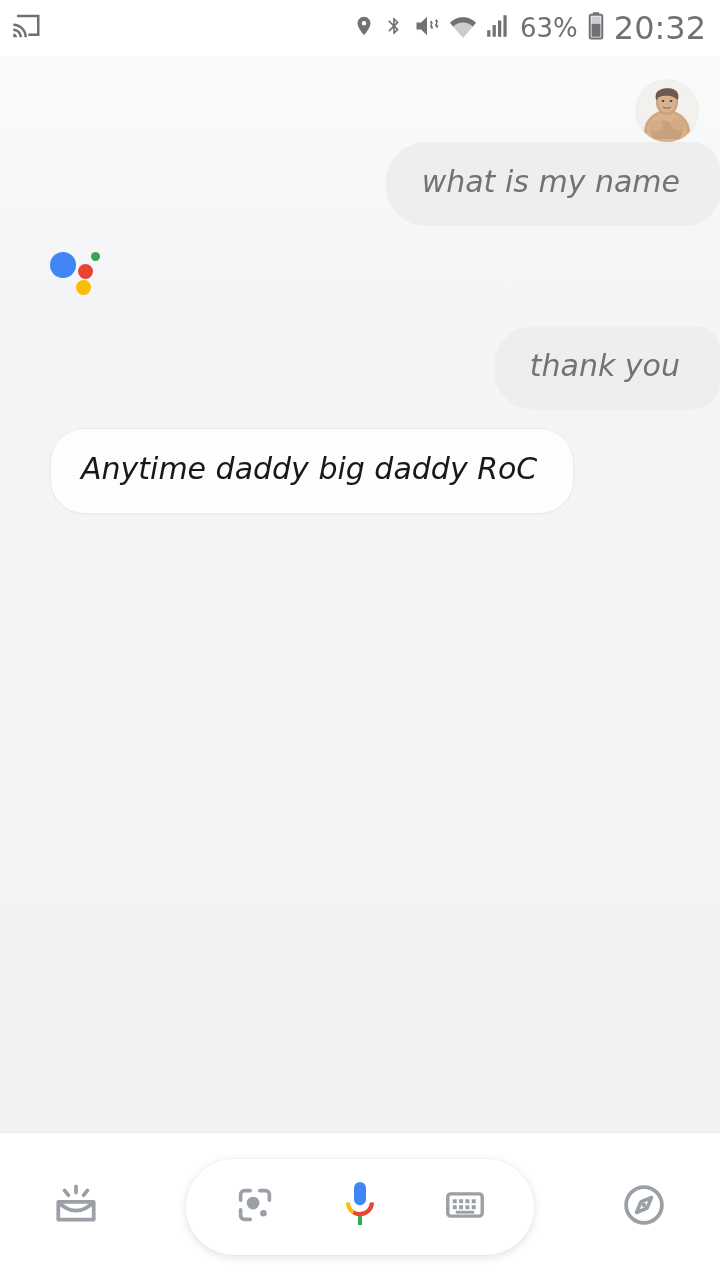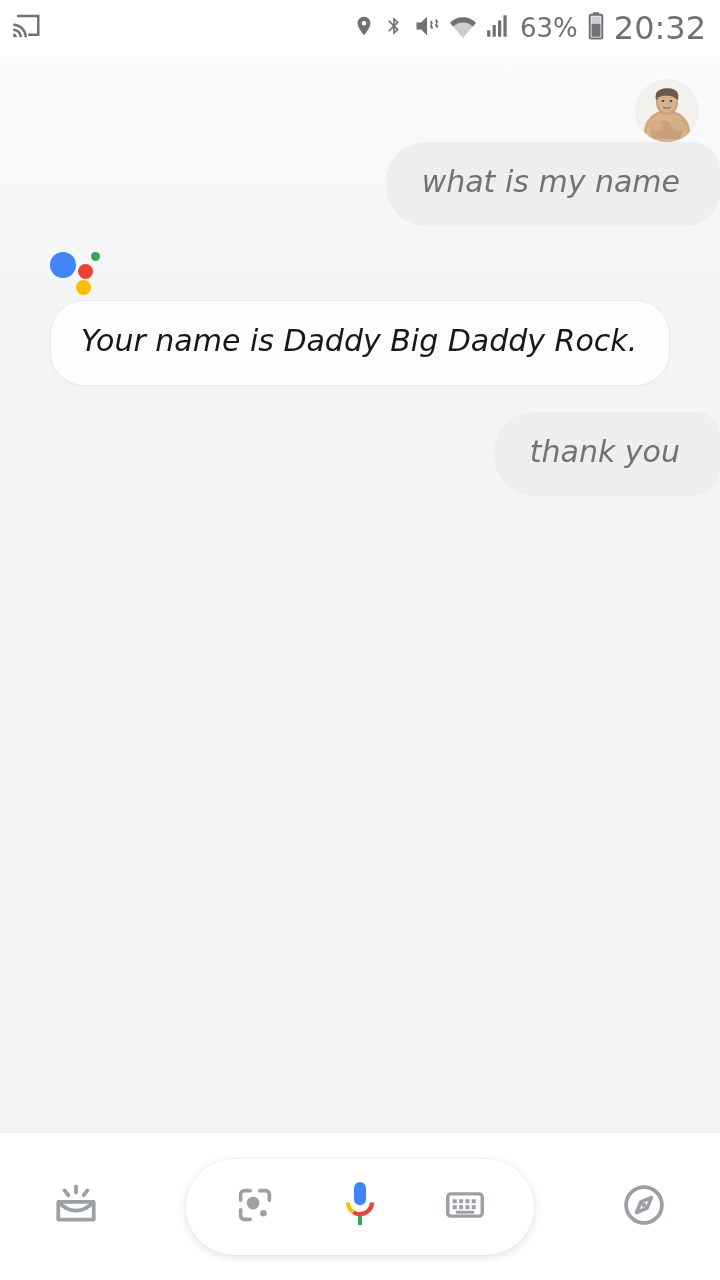"Your name is Daddy Big" div.msg-assistant-wrap { html: <div> <div> <div>Your name is Daddy Big Daddy Rock.</div> </div> </div> -> none }
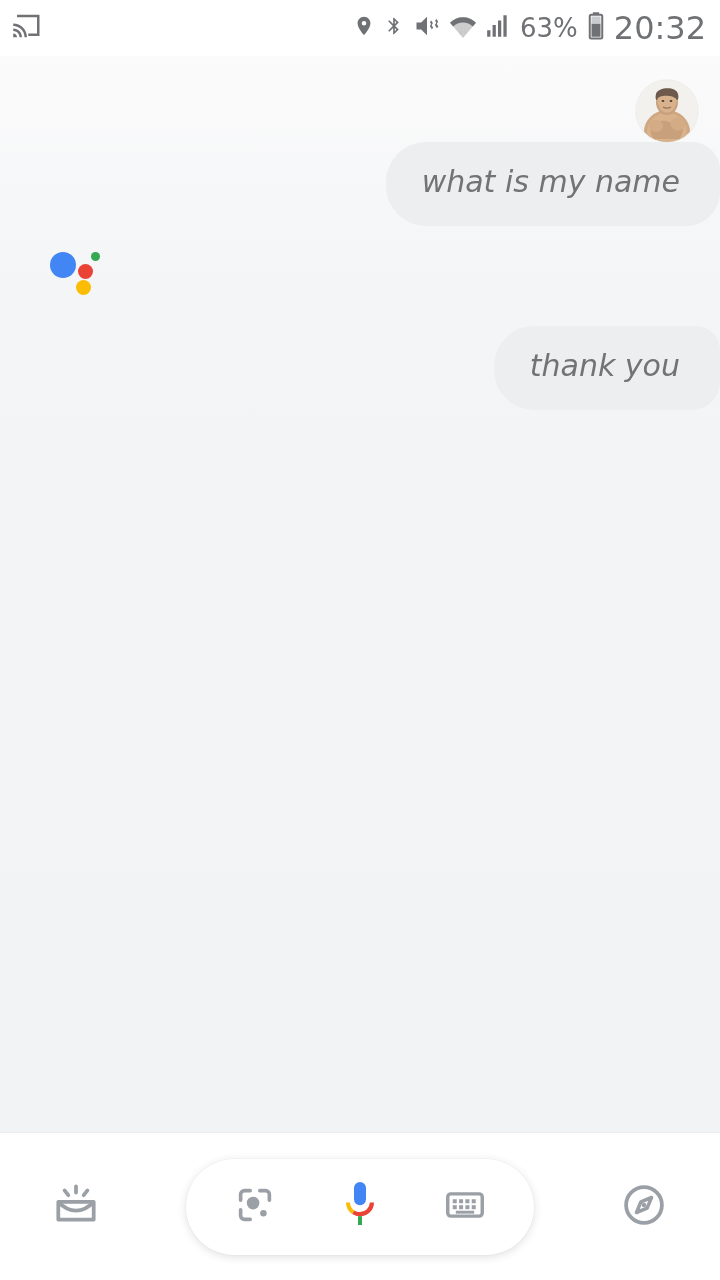"Anytime daddy big daddy RoC" div.msg-assistant-wrap { html: none -> <div> <div> <div>Anytime daddy big daddy RoC</div> </div> </div> }
